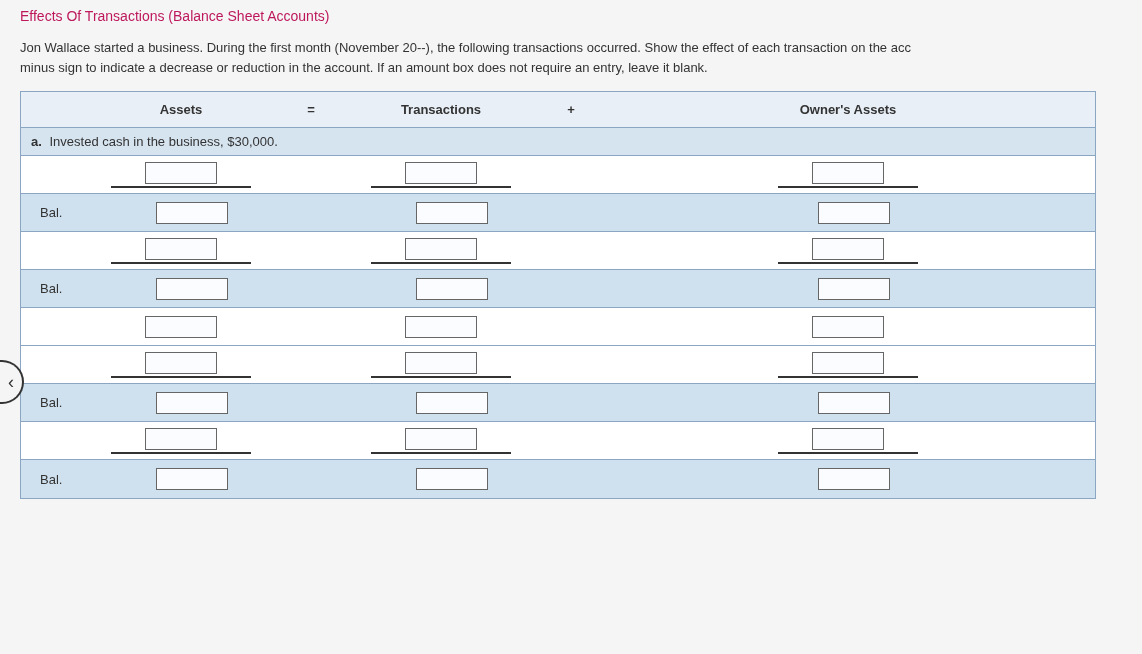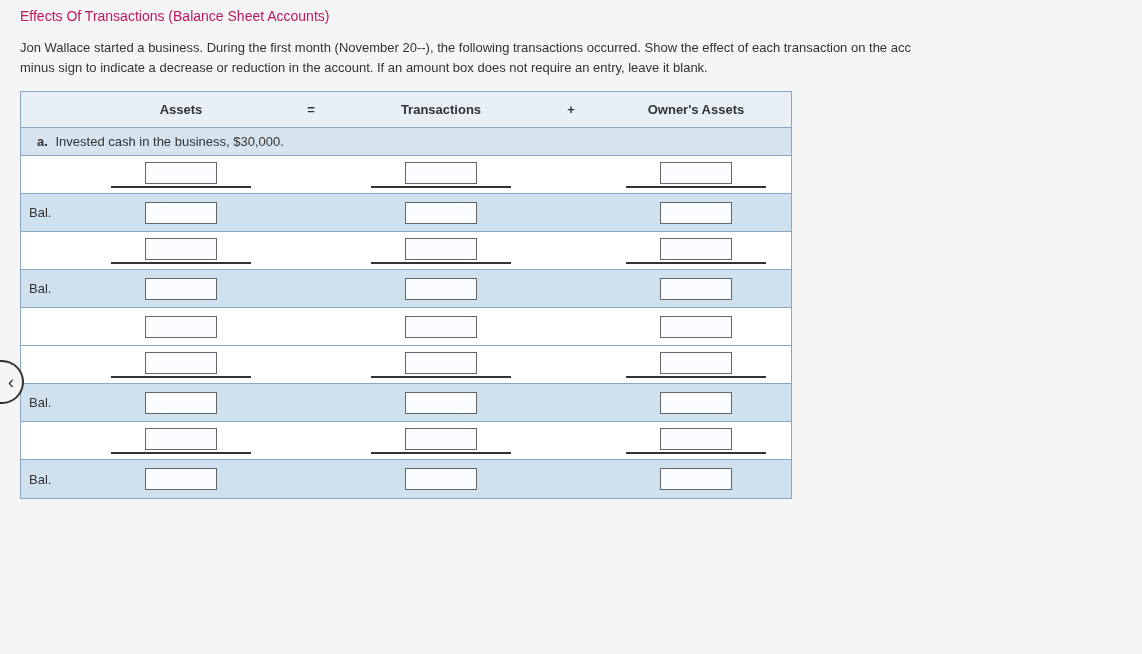"Assets" .worksheet { width: 772px -> 1076px }
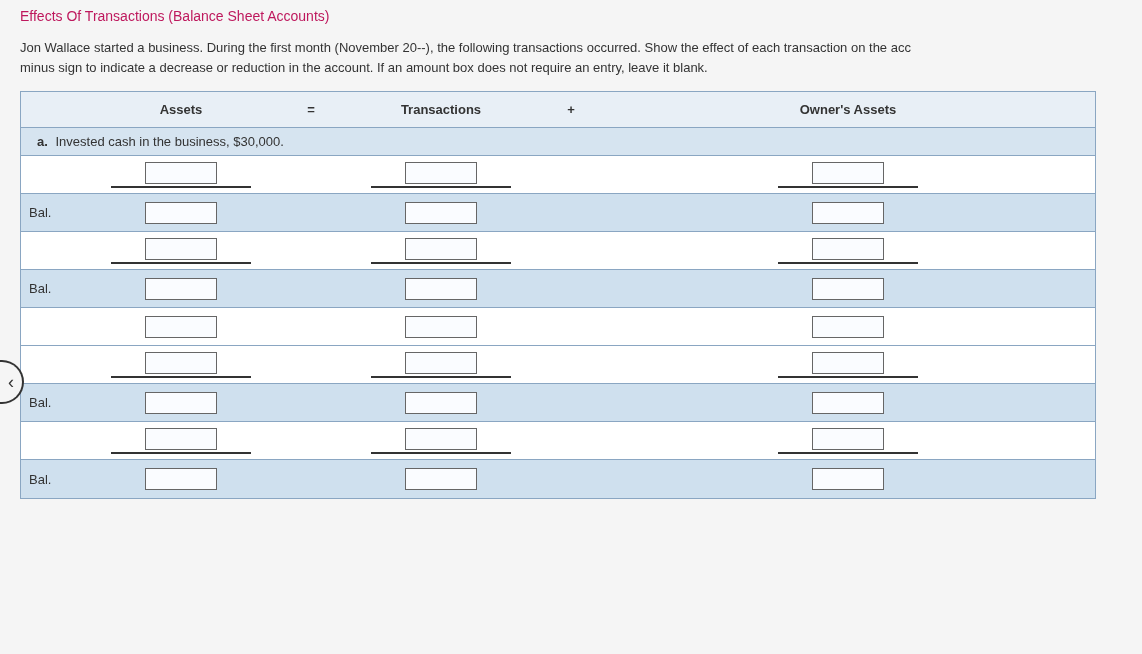"a. Invested cash in the" .desc-row { padding: 6px 16px -> 6px 10px }
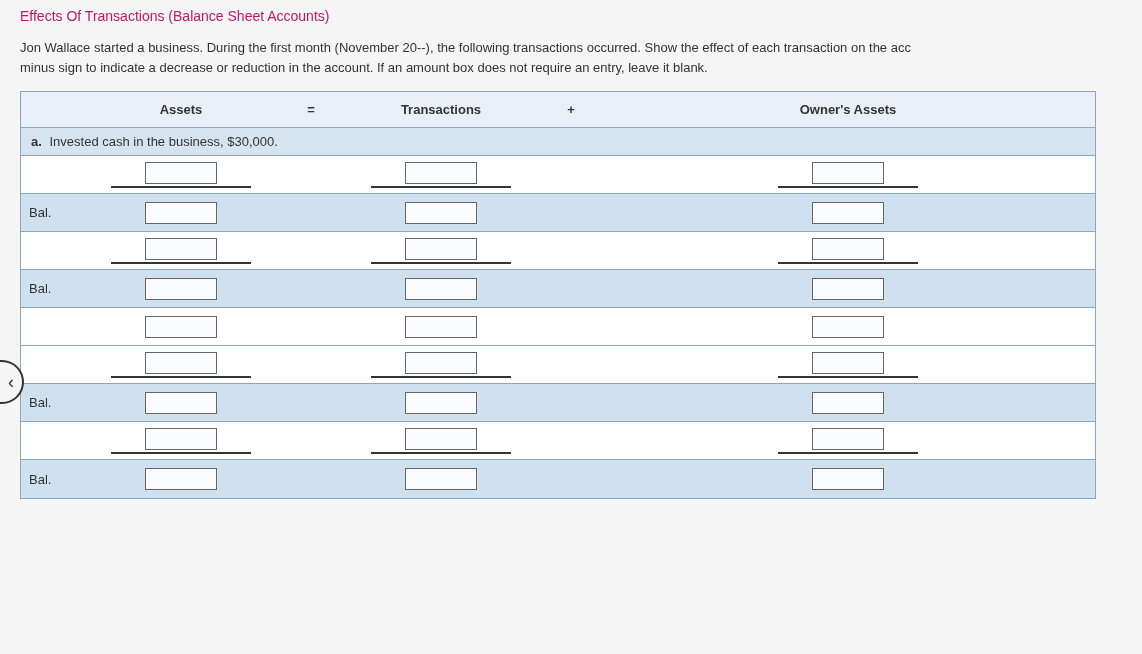"Bal." .input-row.bal { padding-left: none -> 11px }
